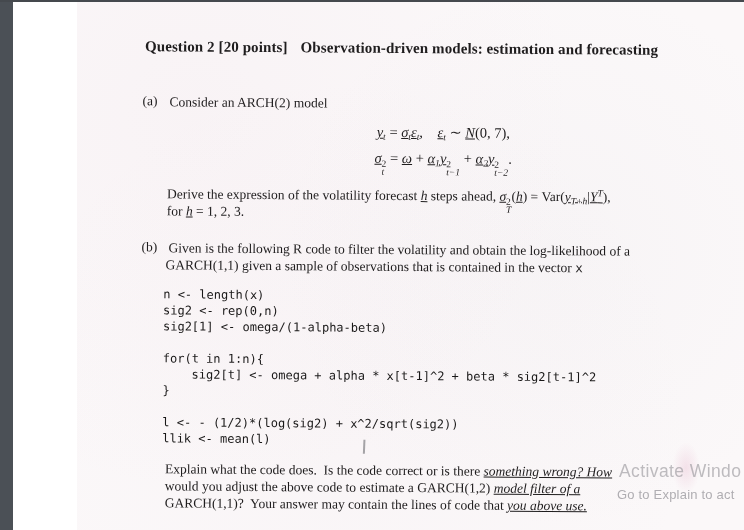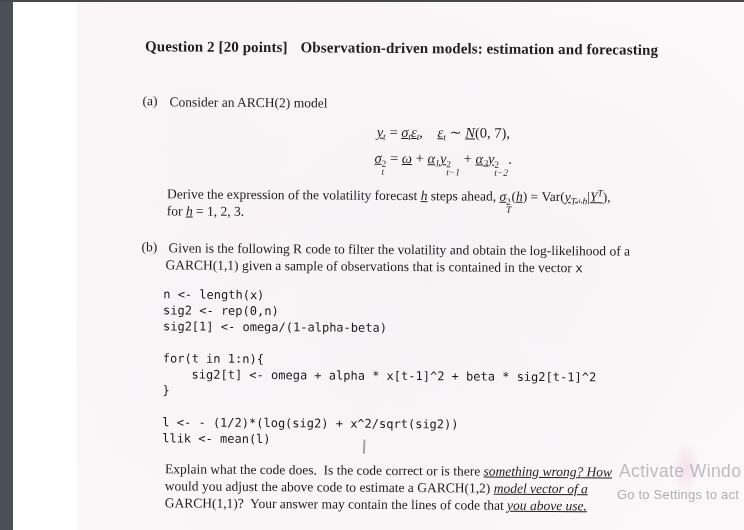"model vector of a" span.r { text: vector -> filter }
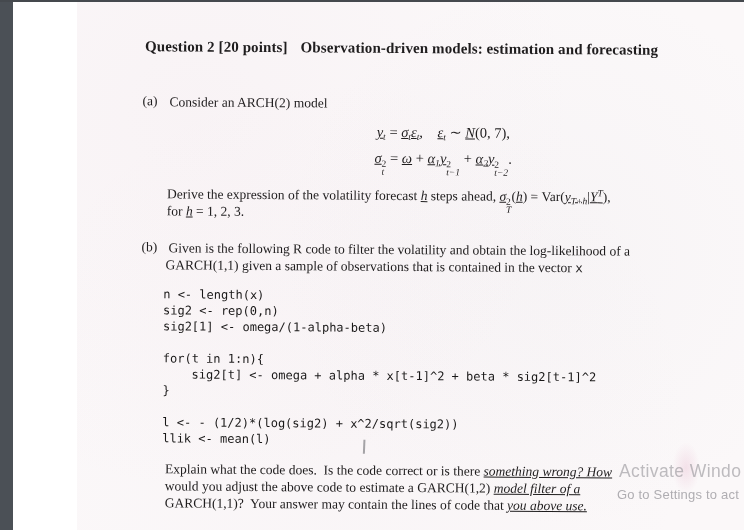"Go to Settings to act" div.wm { text: Settings -> Explain }
